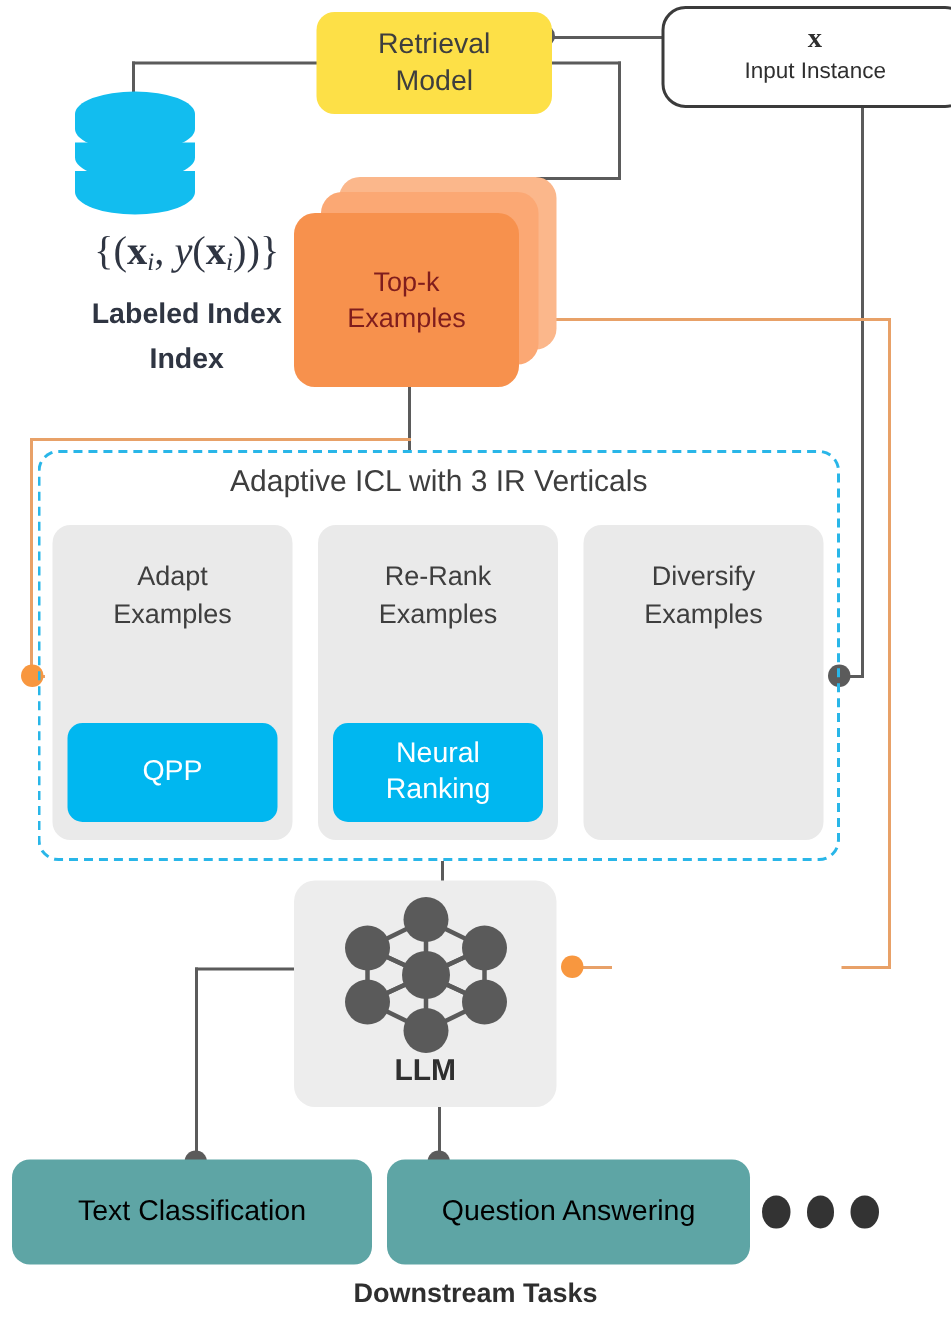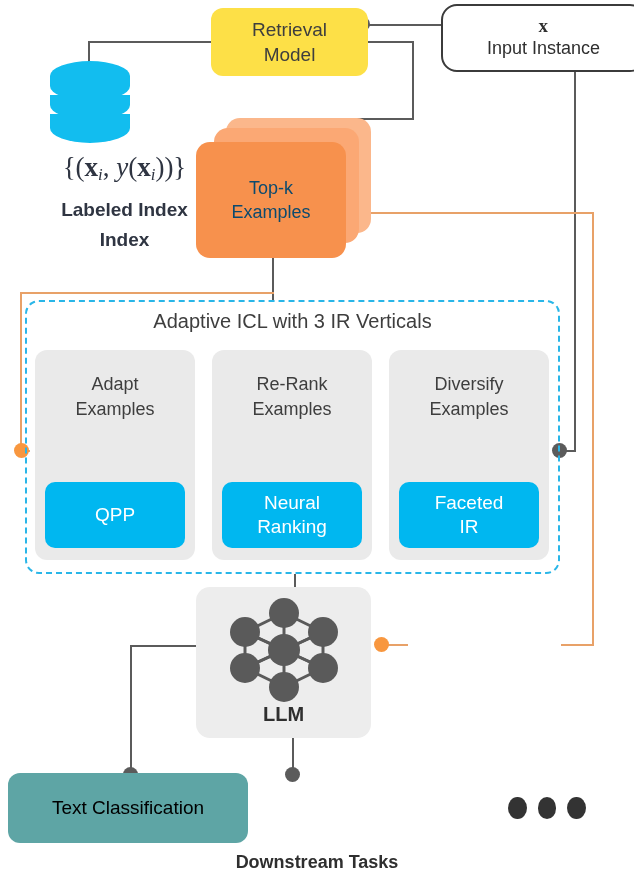"Input Instance" .input-box .lbl { font-size: 18px -> 15px }
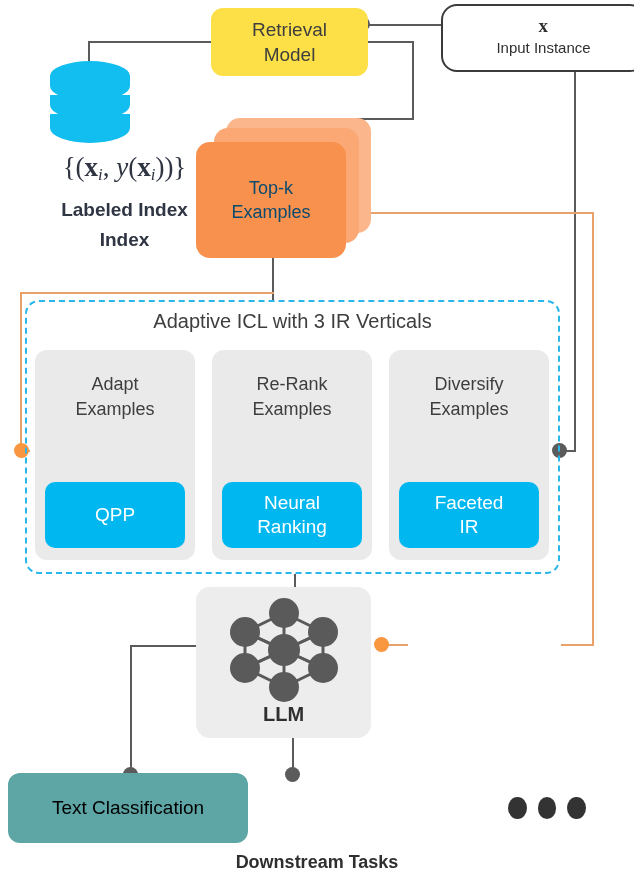"Top-k" .topk-front { color: #0c4a6e -> #7f1d1d }
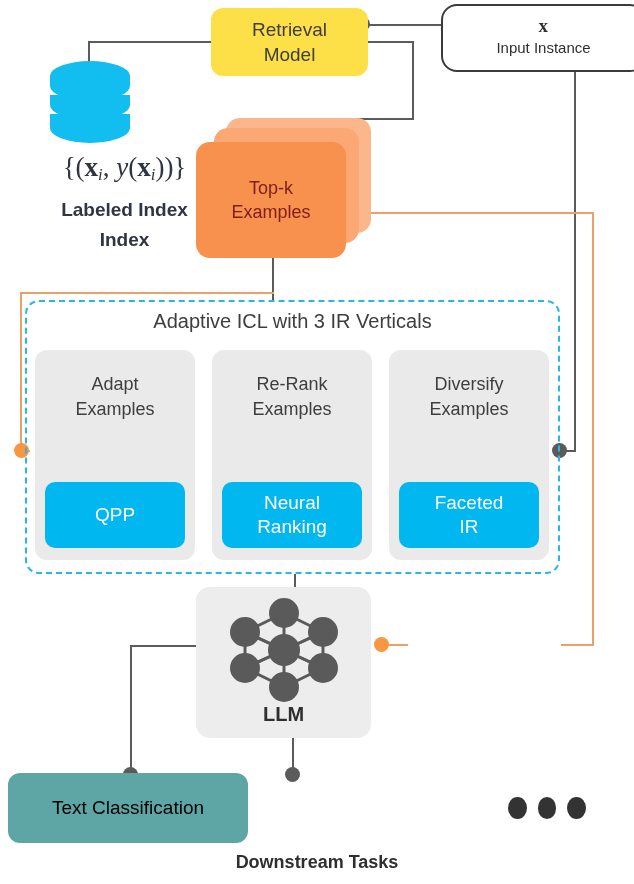"Faceted" div.vert-pill { html: <div> <span>Faceted</span> <span>IR</span> </div> -> none }
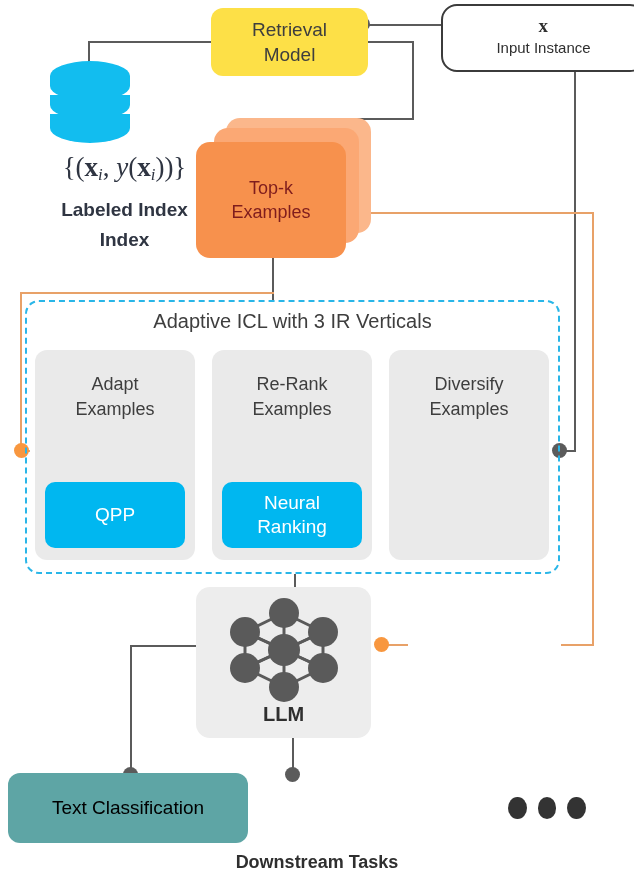"Question Answering" div.abs { html: none -> <div> <span>Question Answering</span> </div> }
